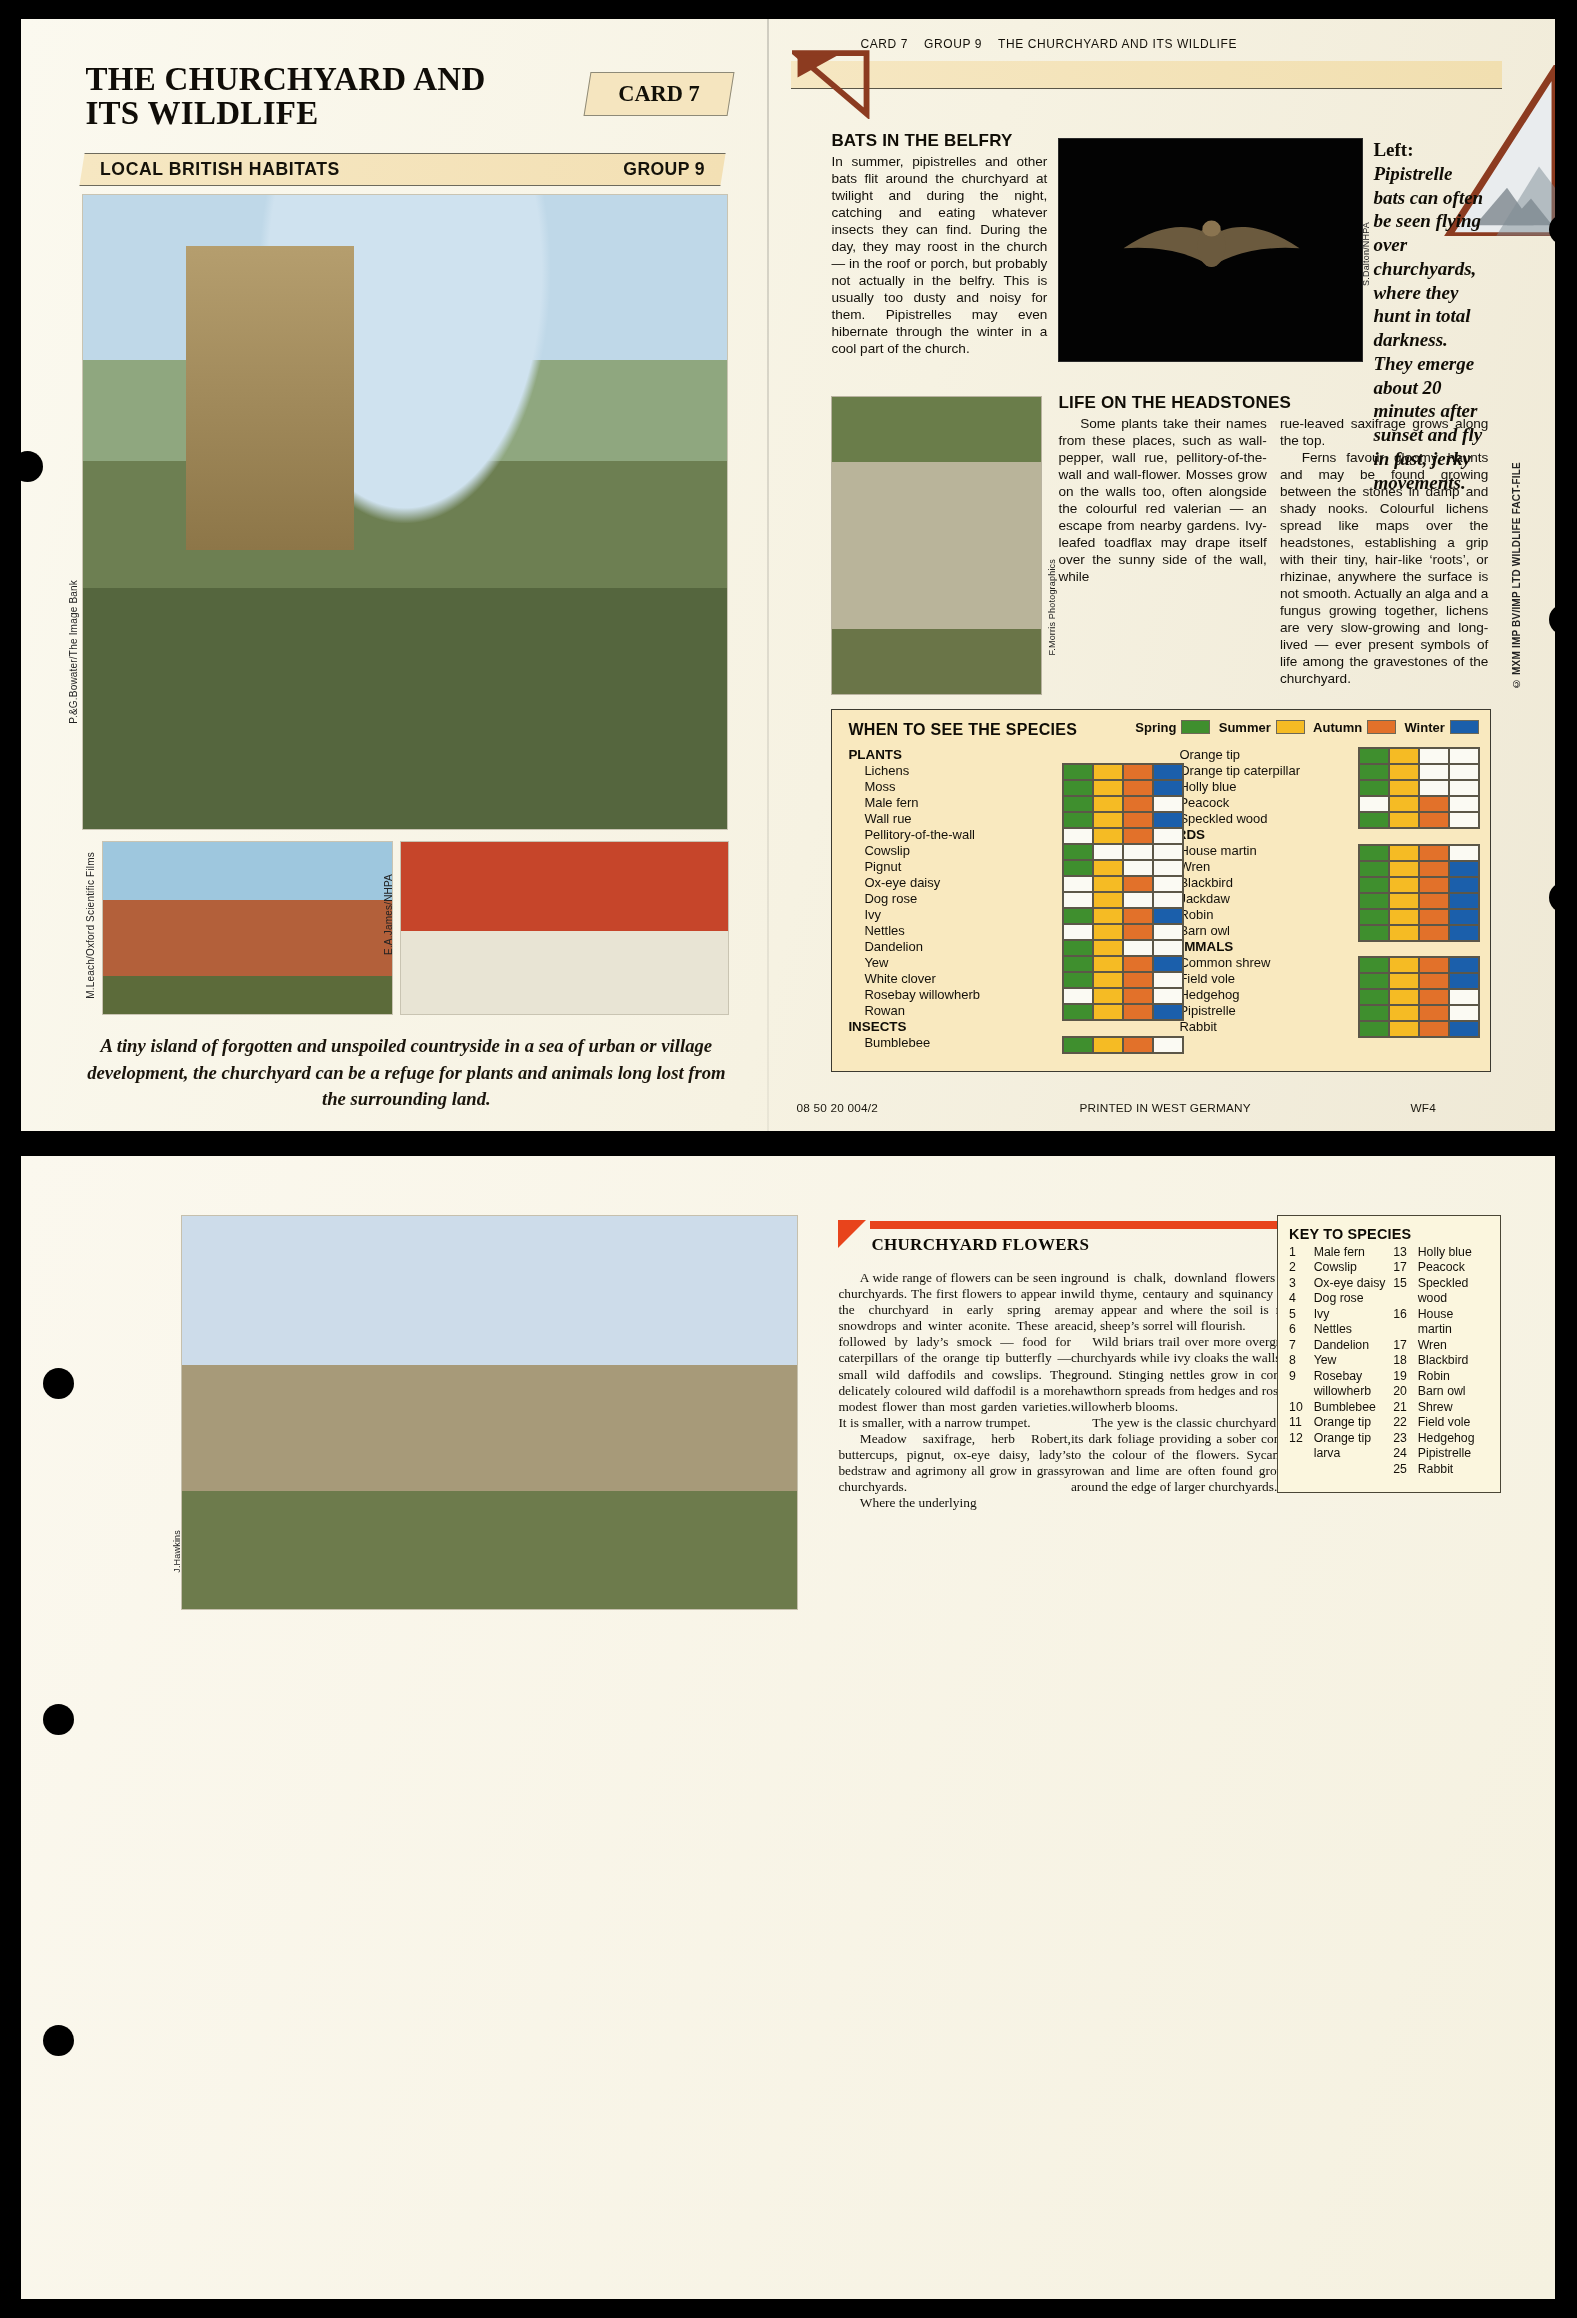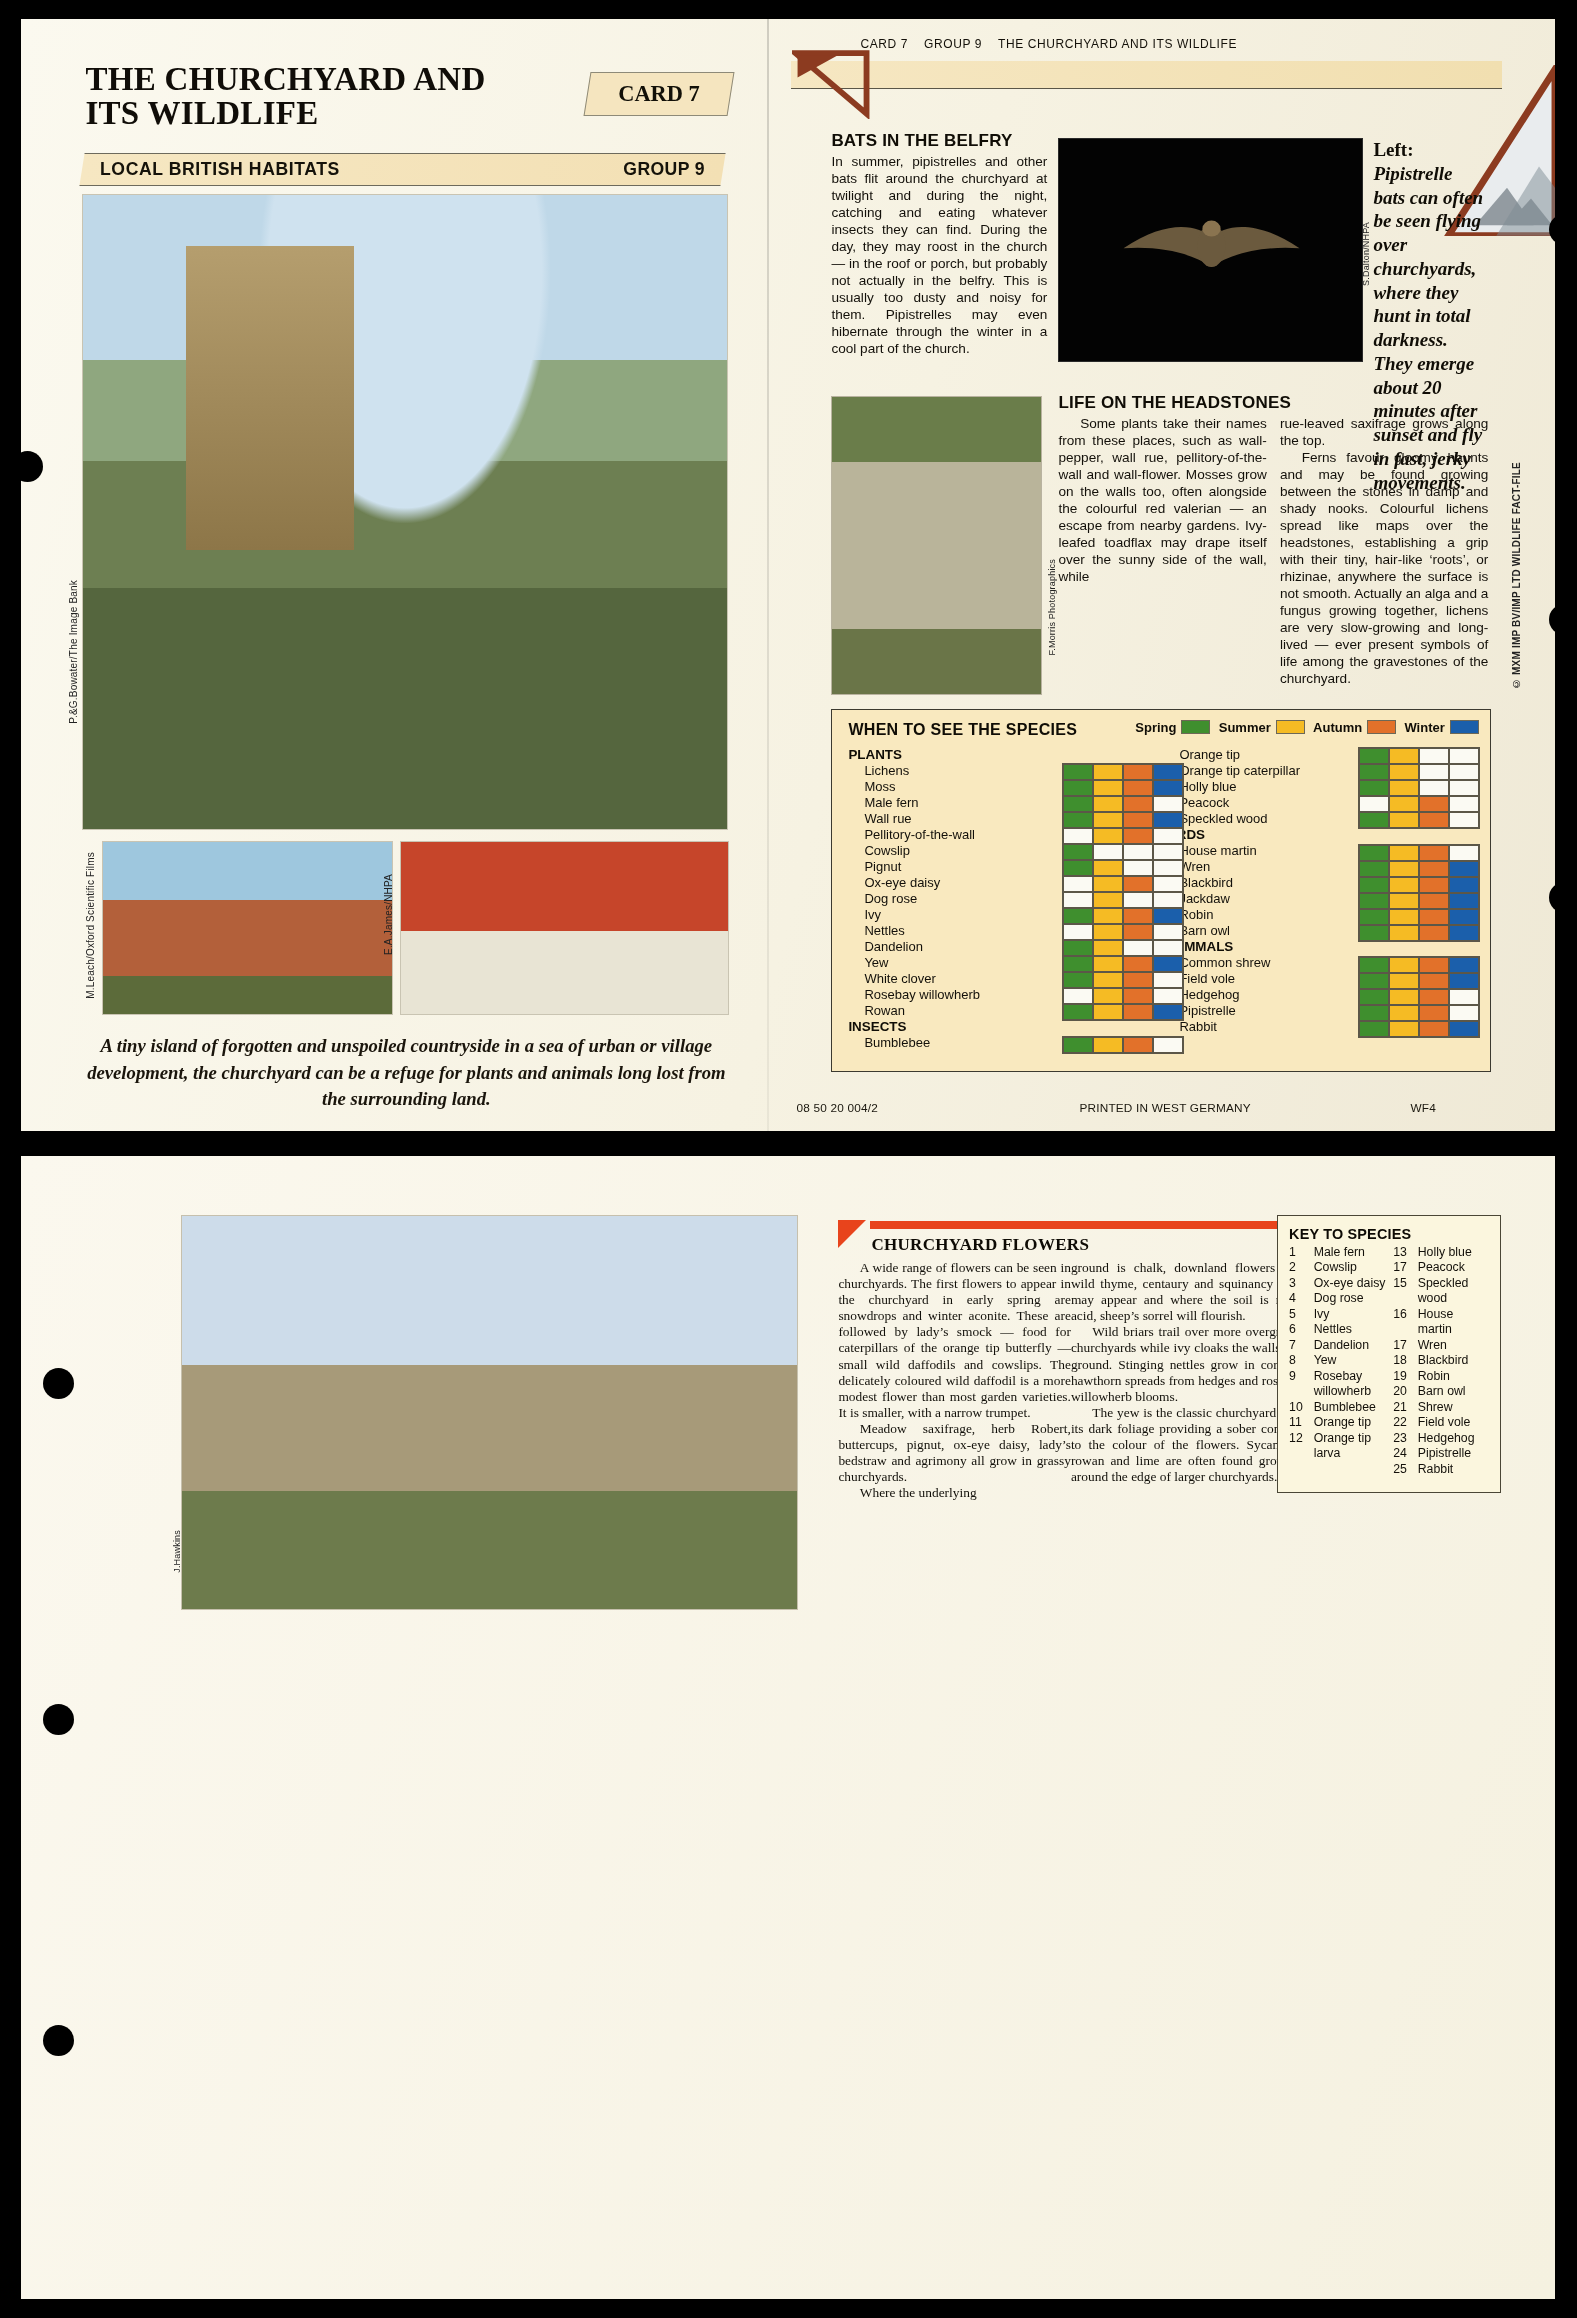"A wide range of flowers" .art-cols { margin-top: 5px -> 15px }
